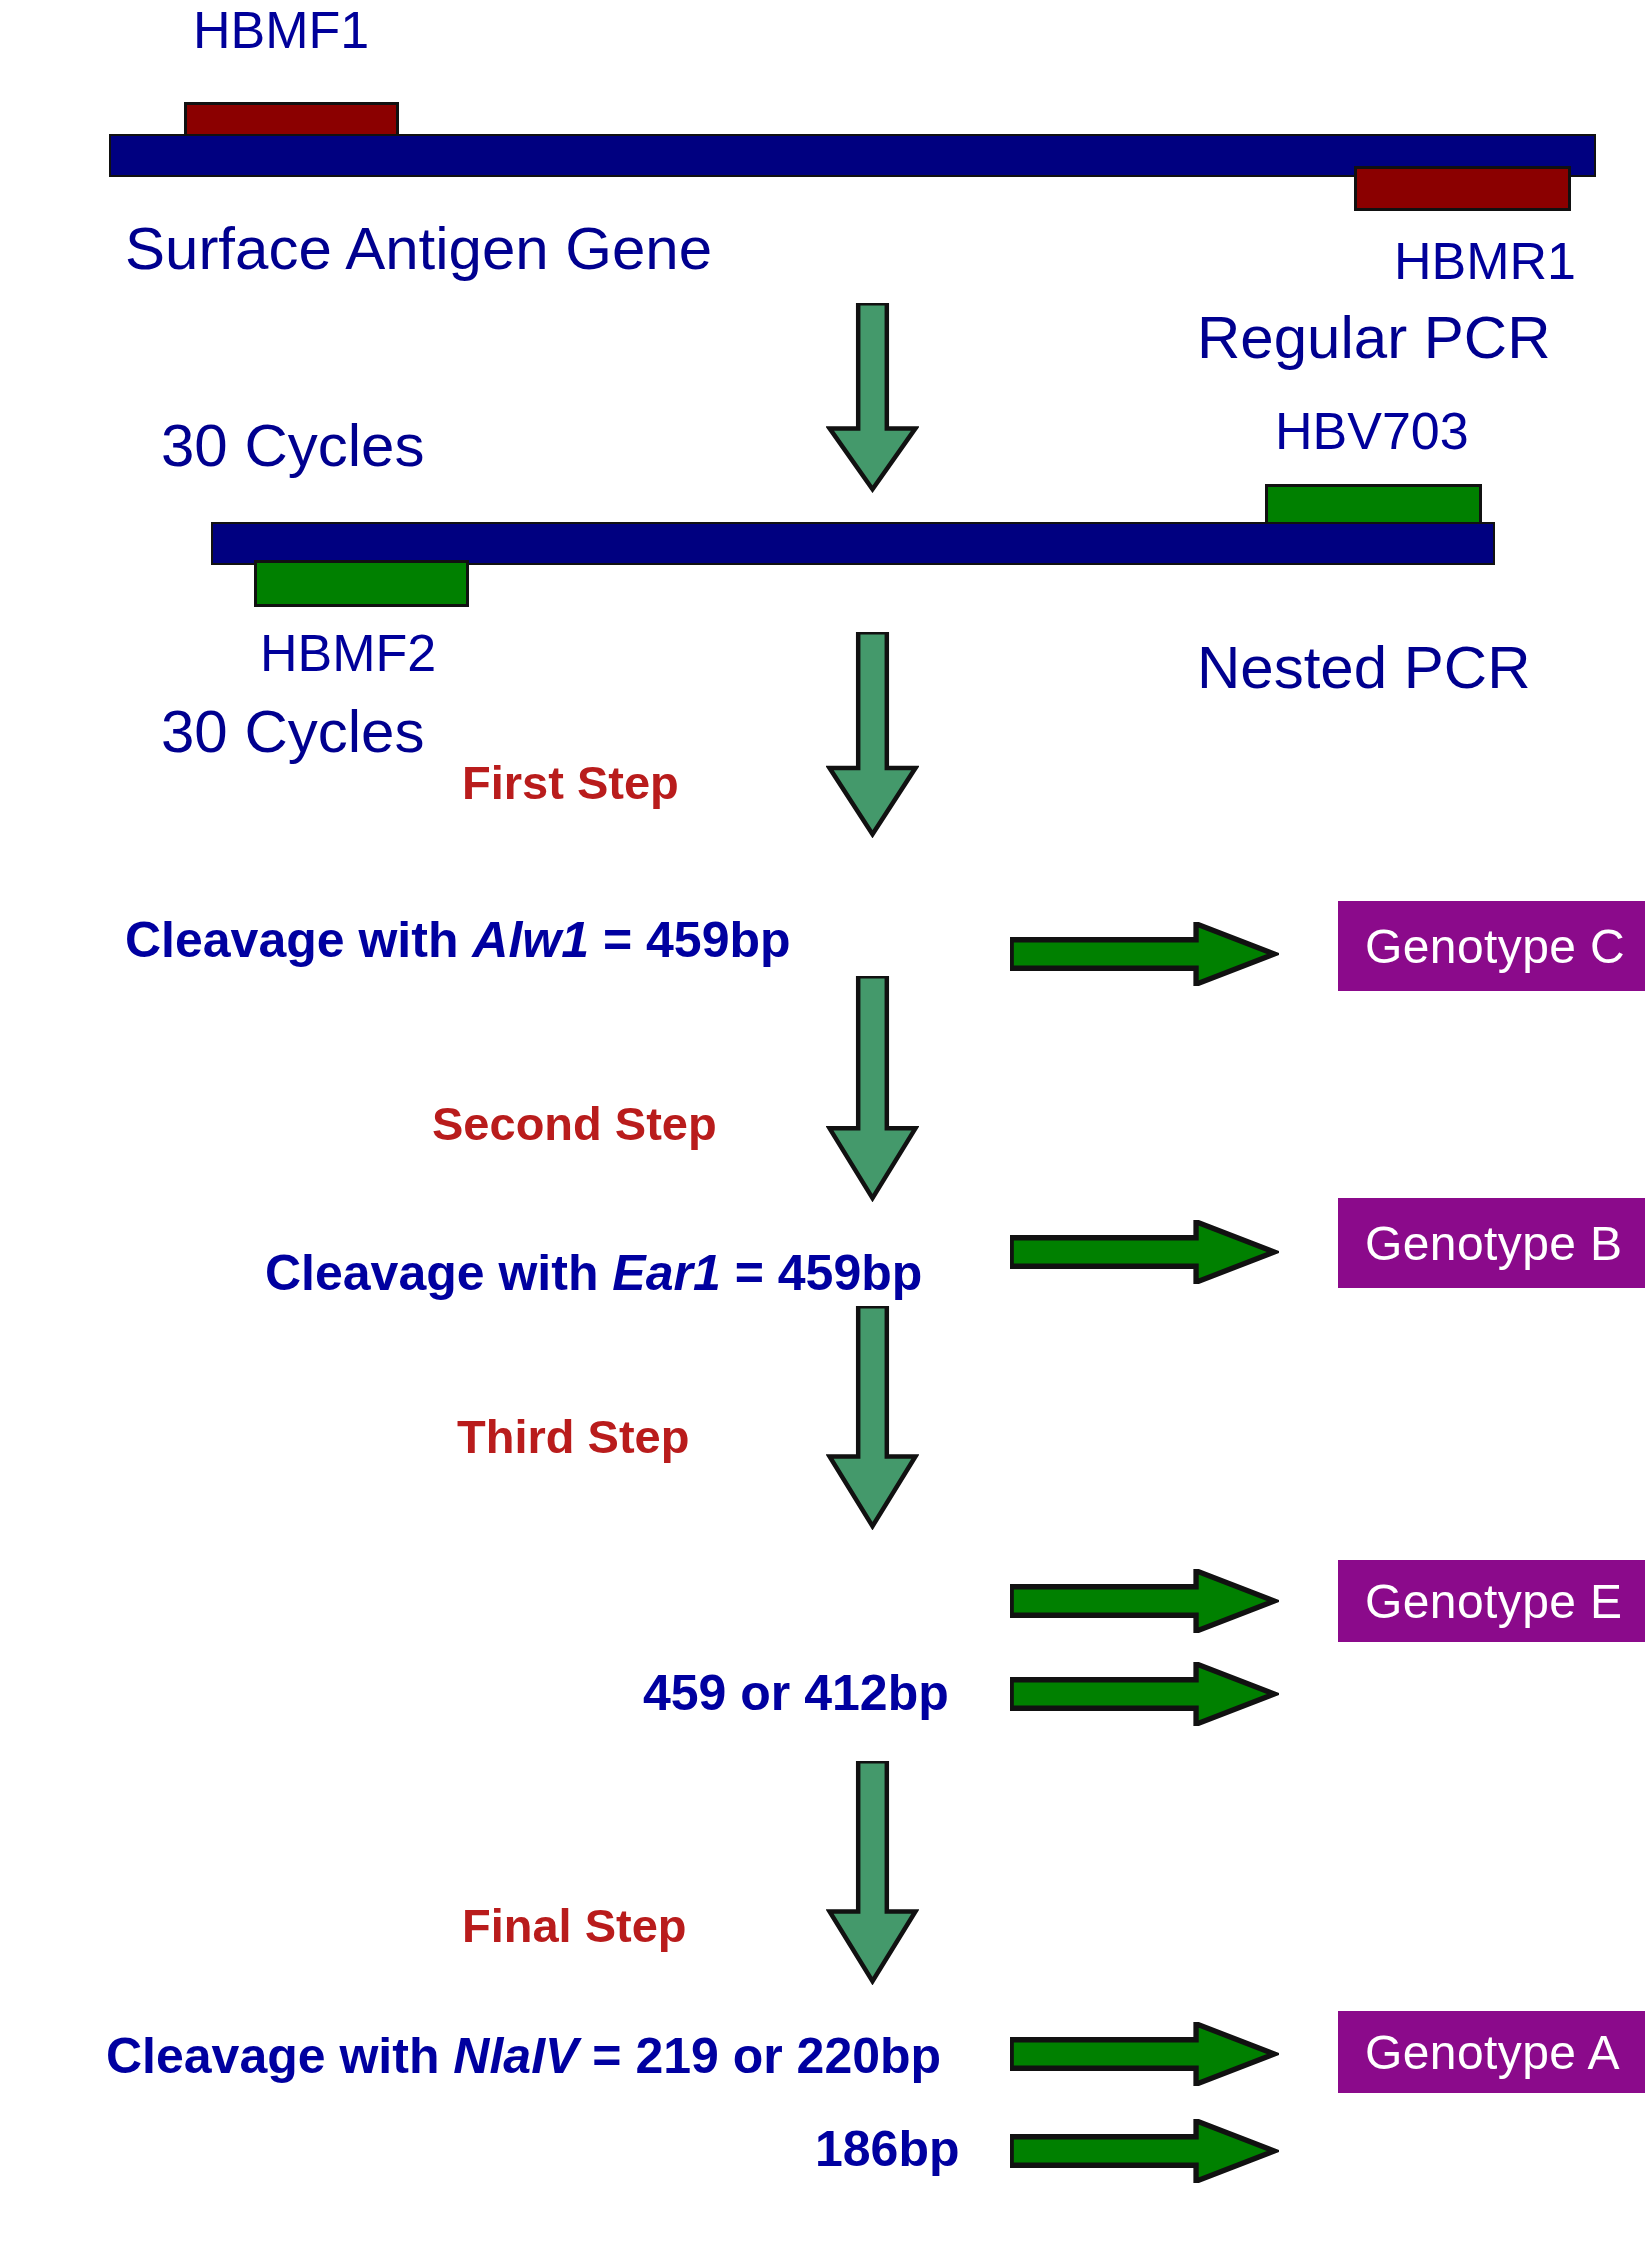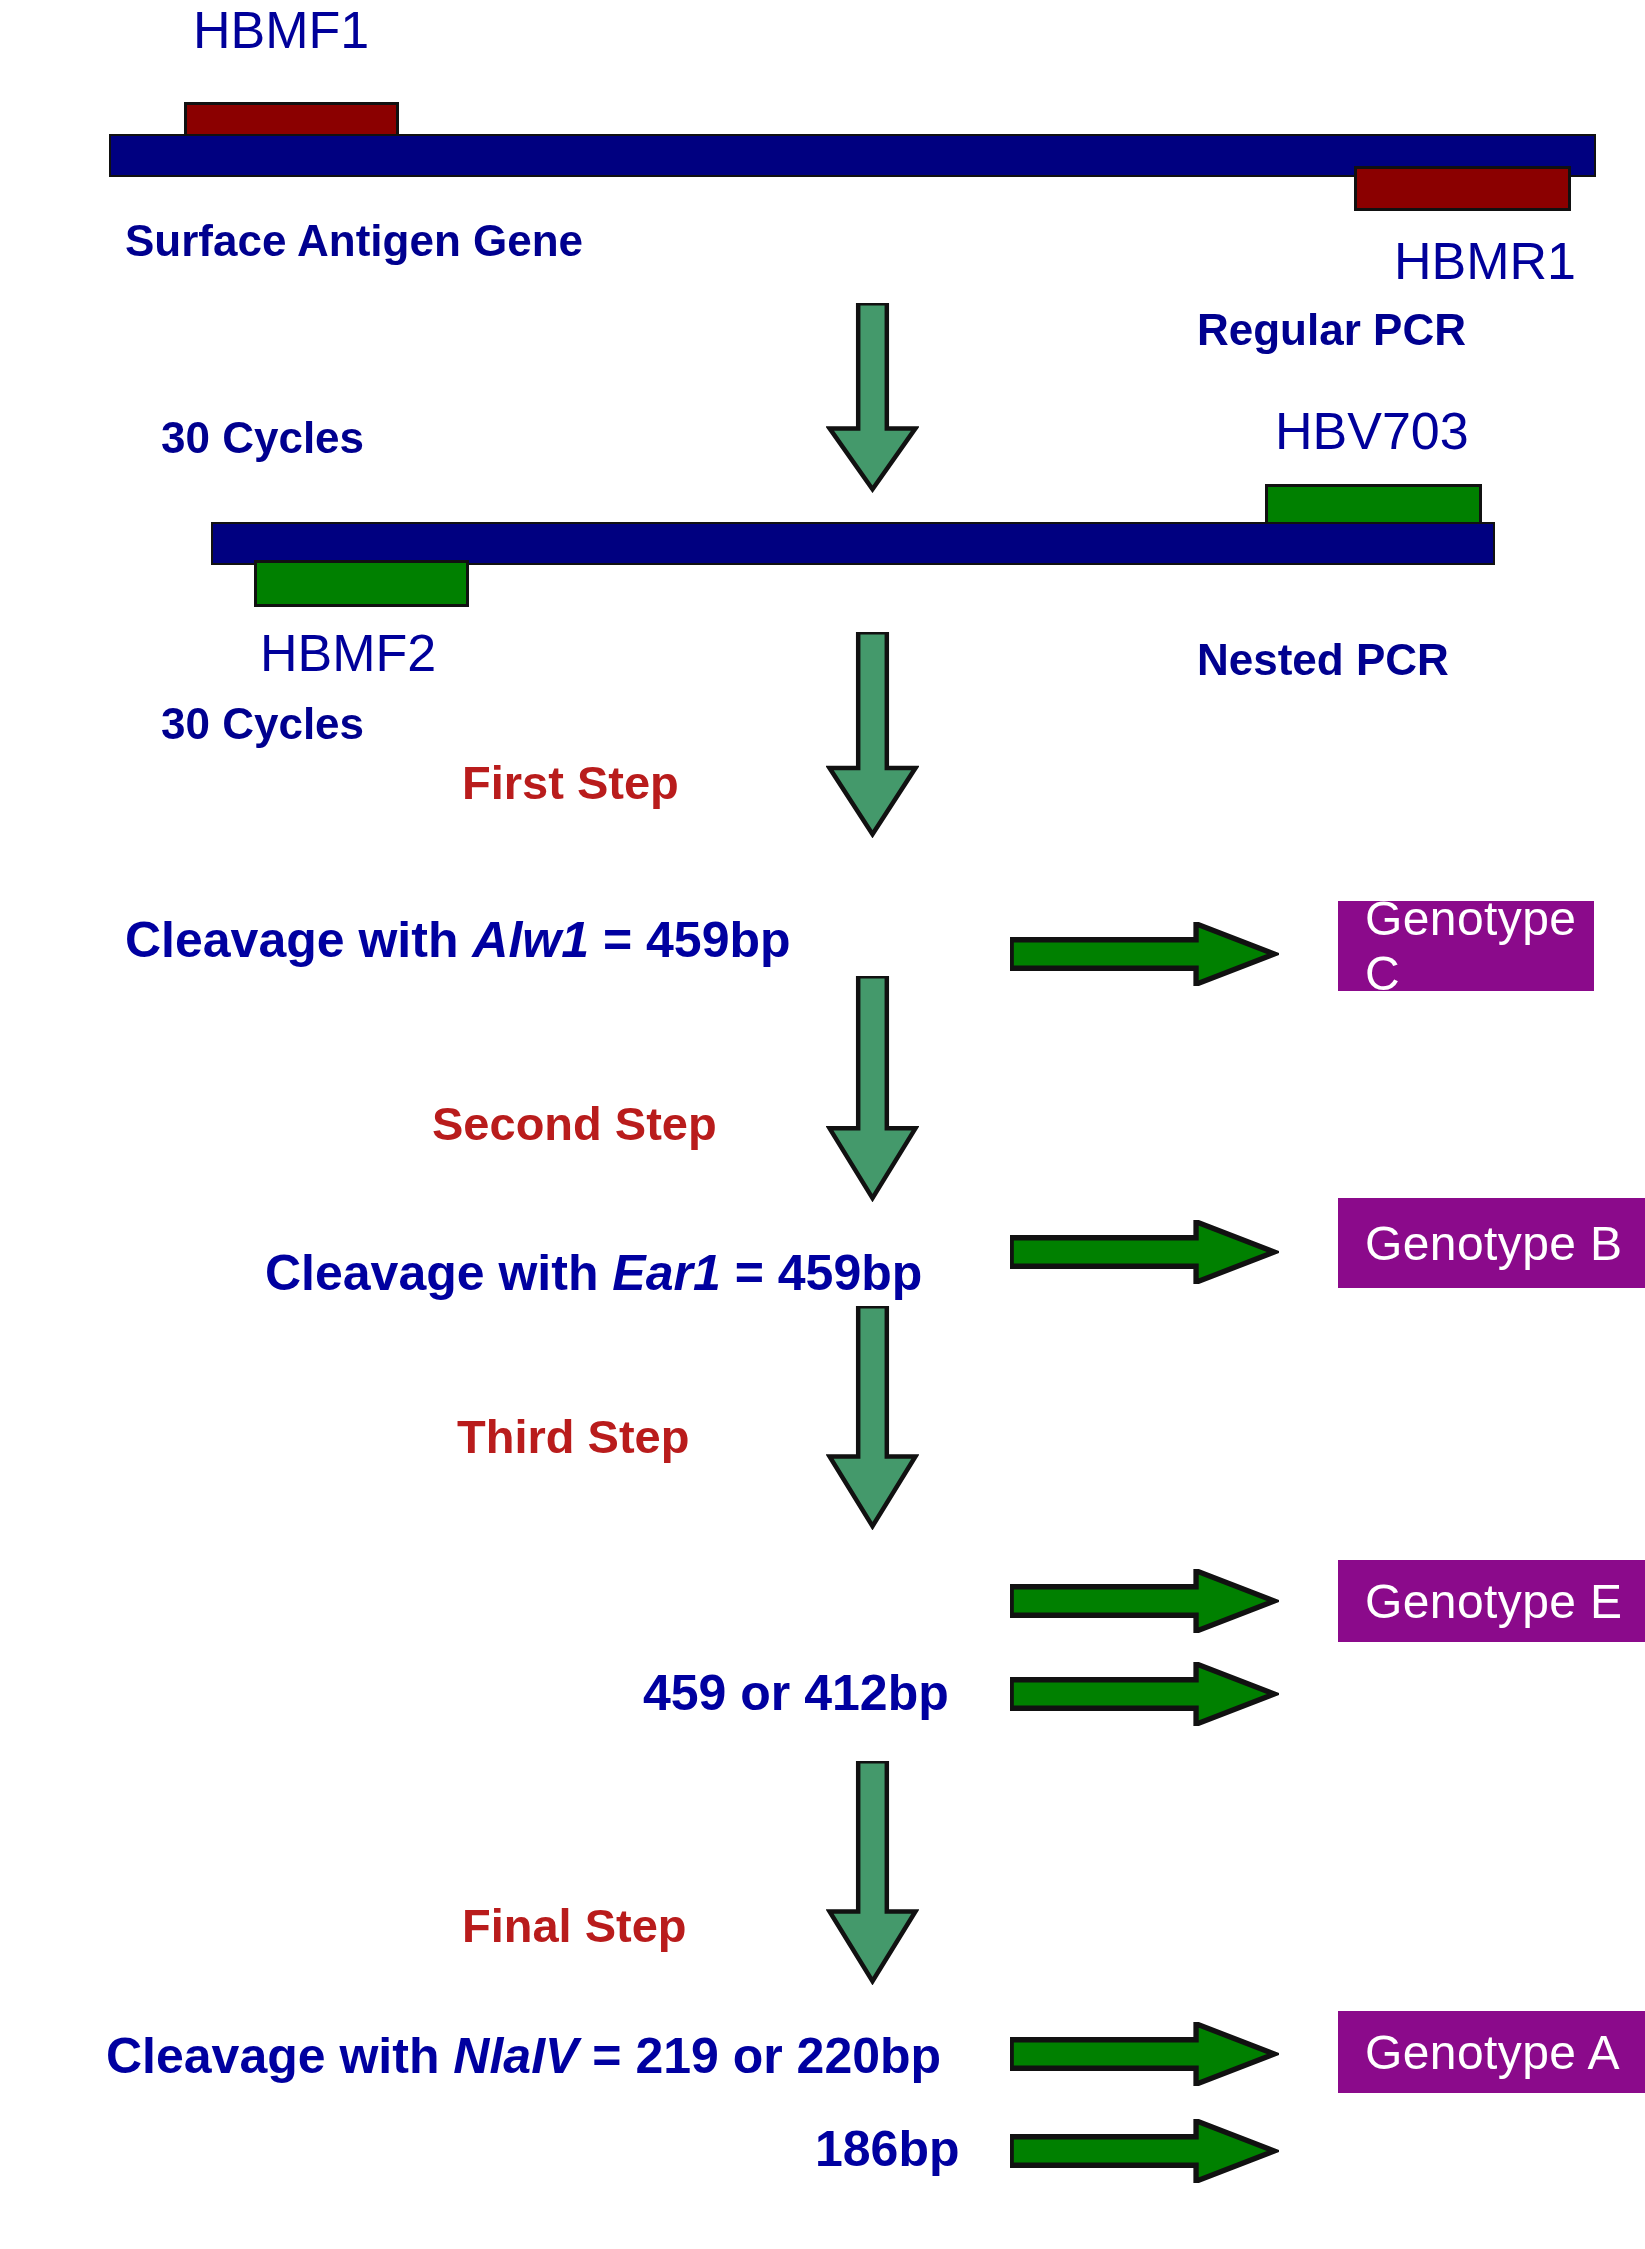"Surface Antigen Gene" .navy-bold { font-size: 44px -> 60px; font-weight: bold -> normal }
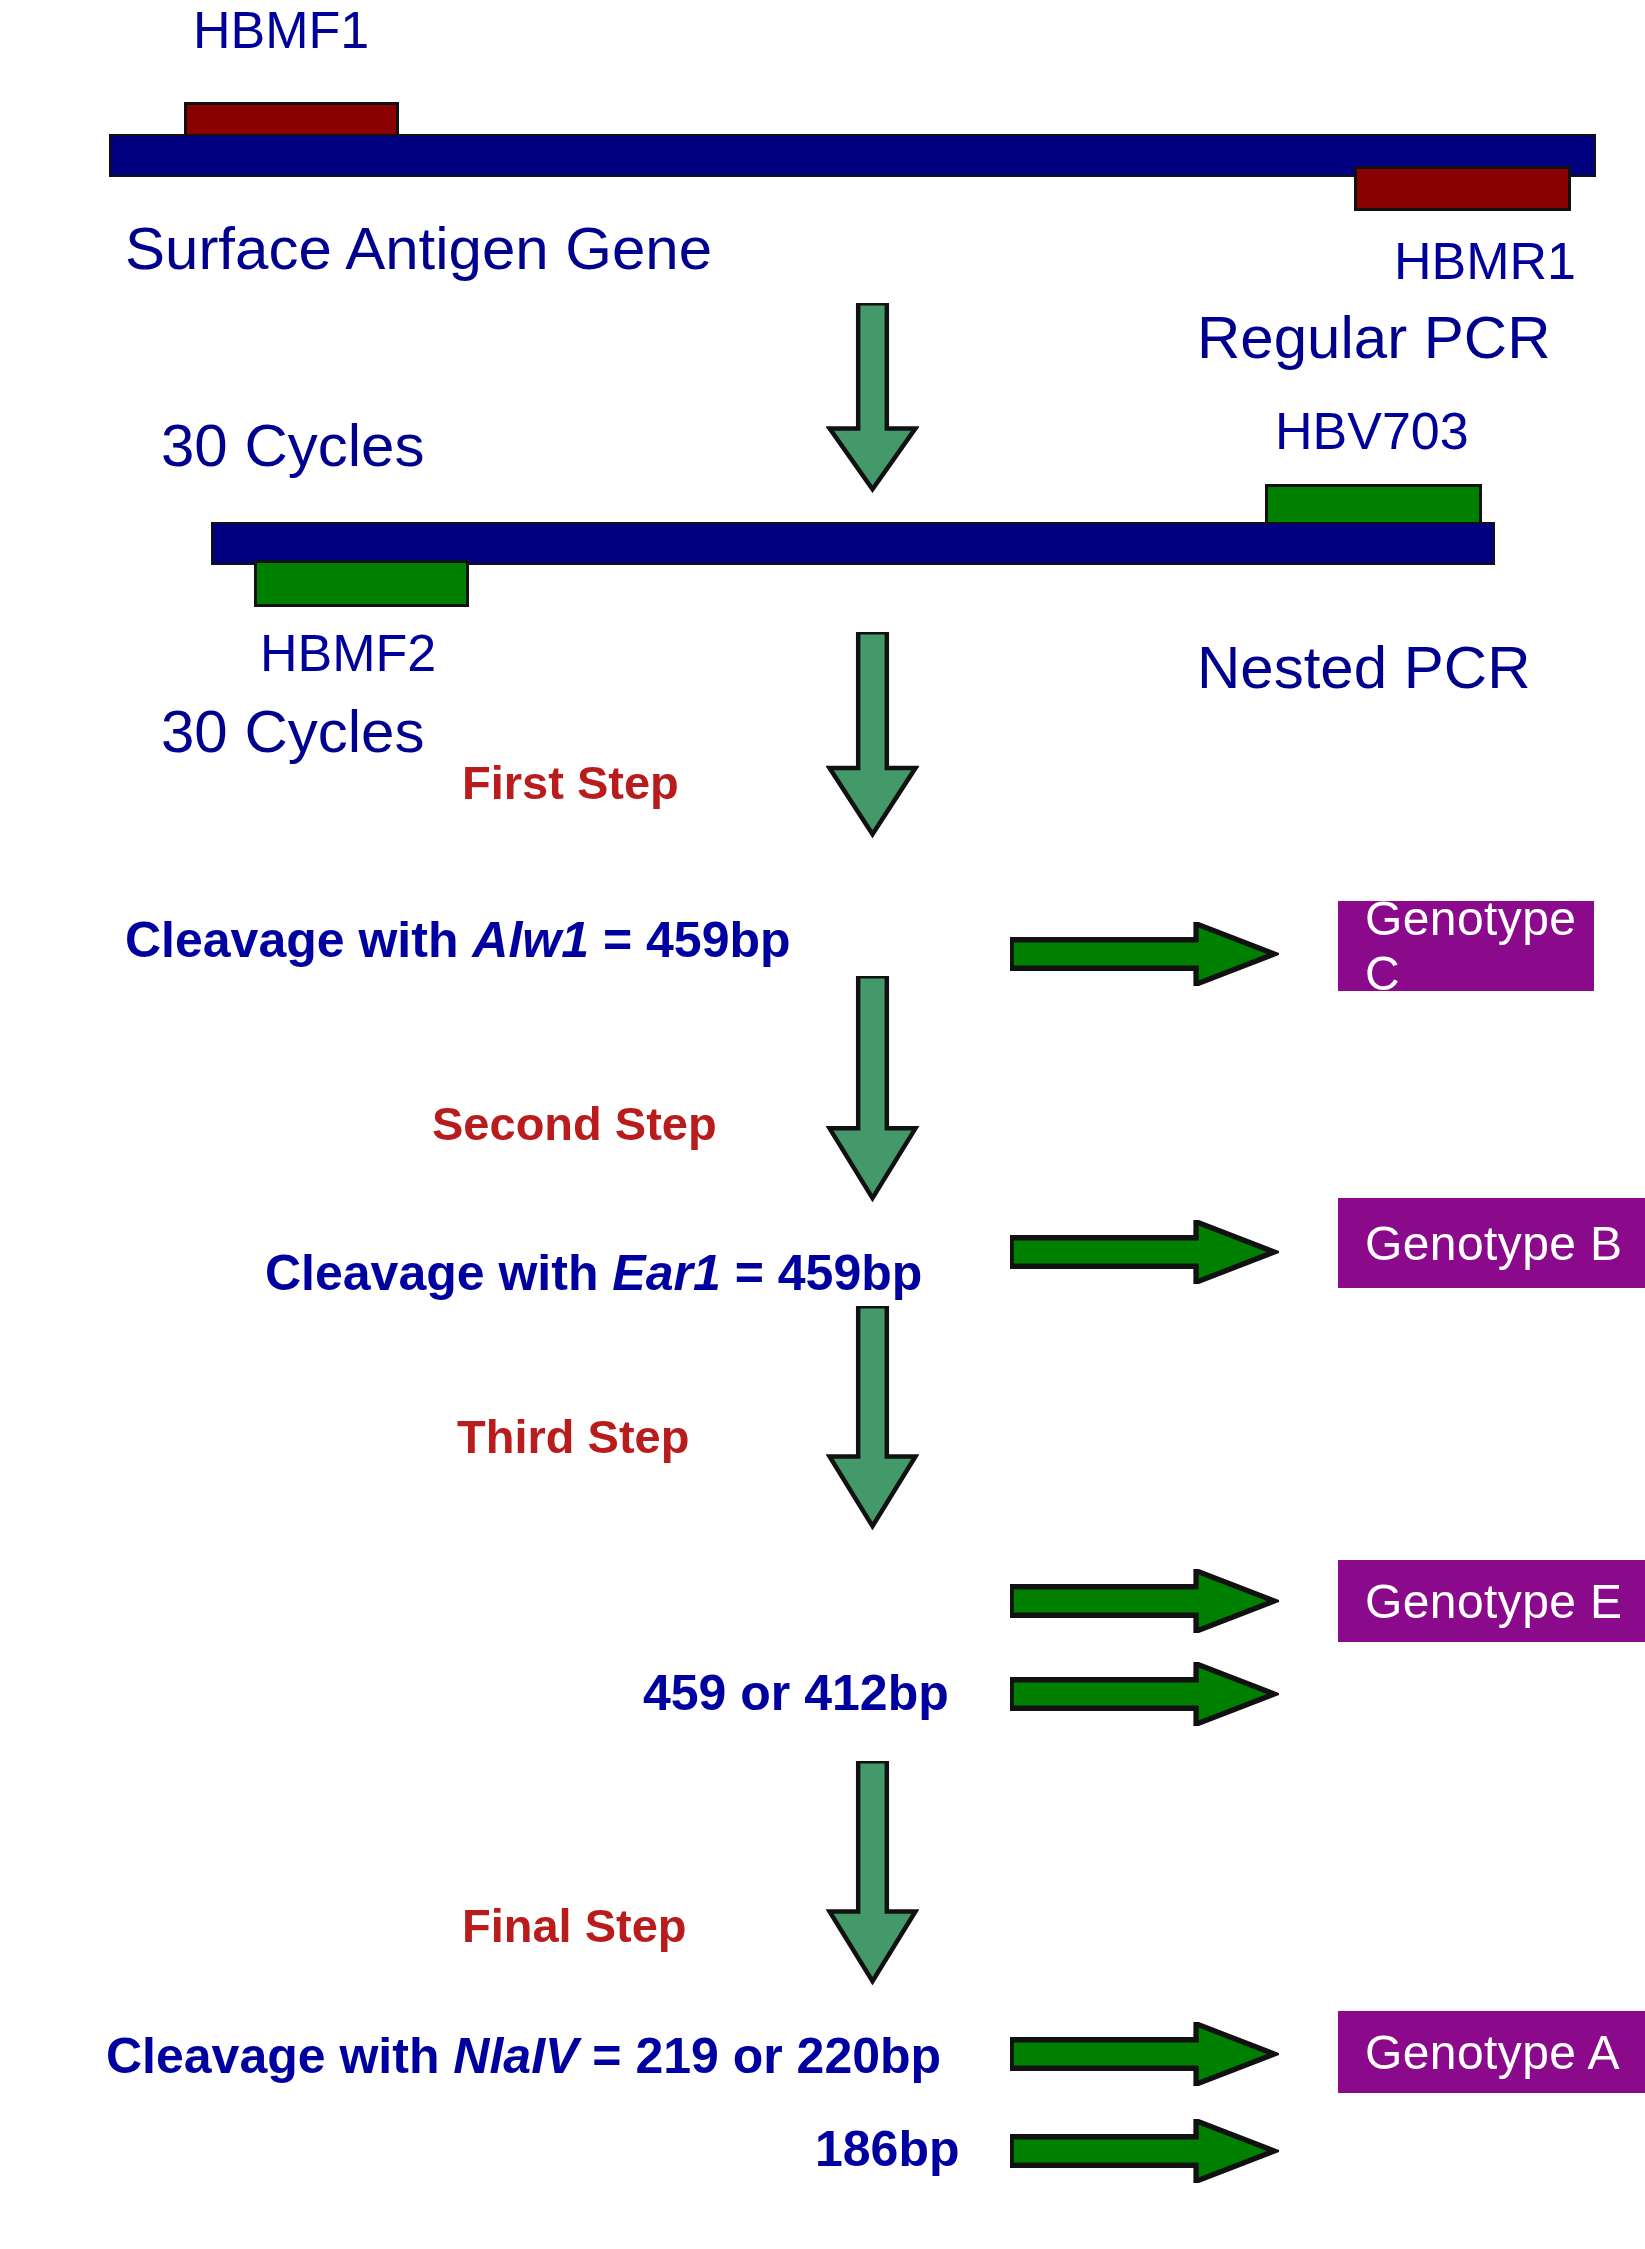"Genotype C" div.genotype-box { width: 256px -> 307px }
